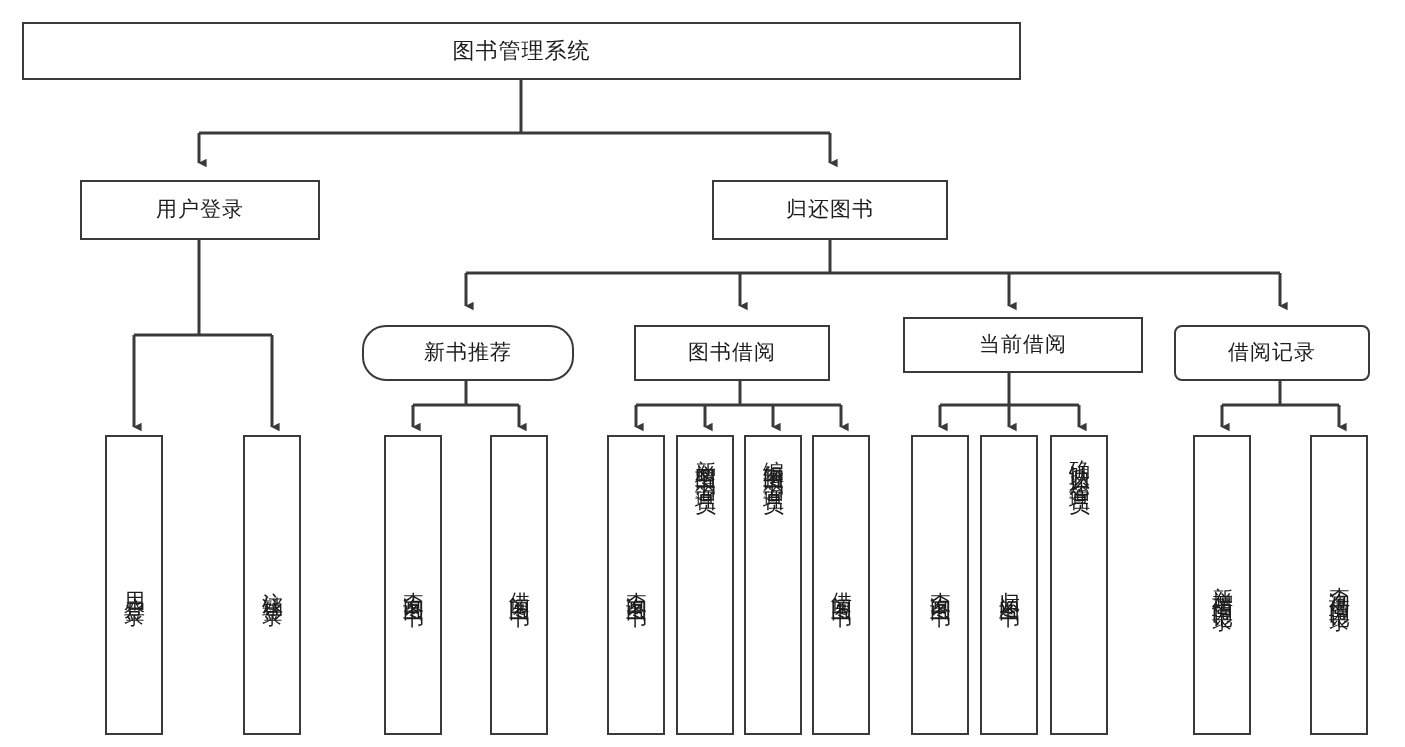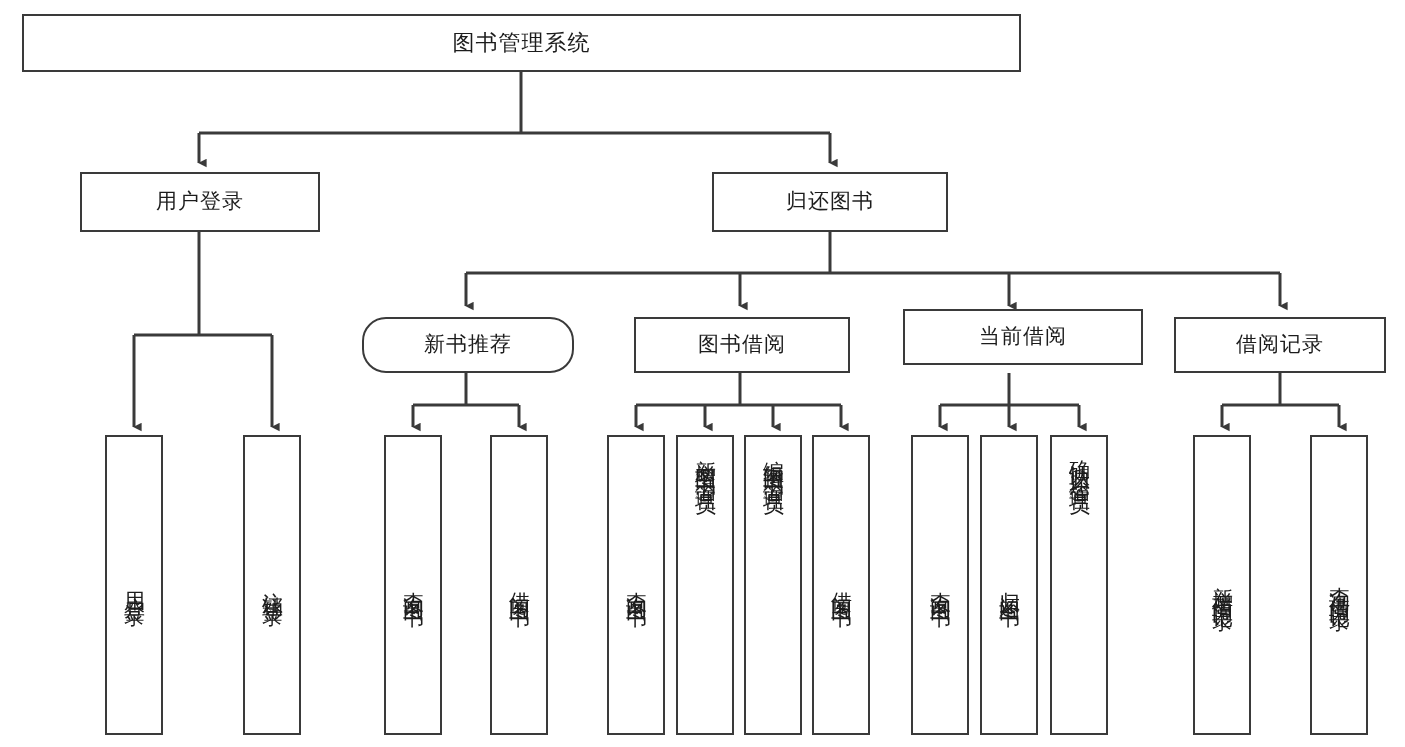"图书管理系统" .node.horiz { margin-top: none -> 8px }
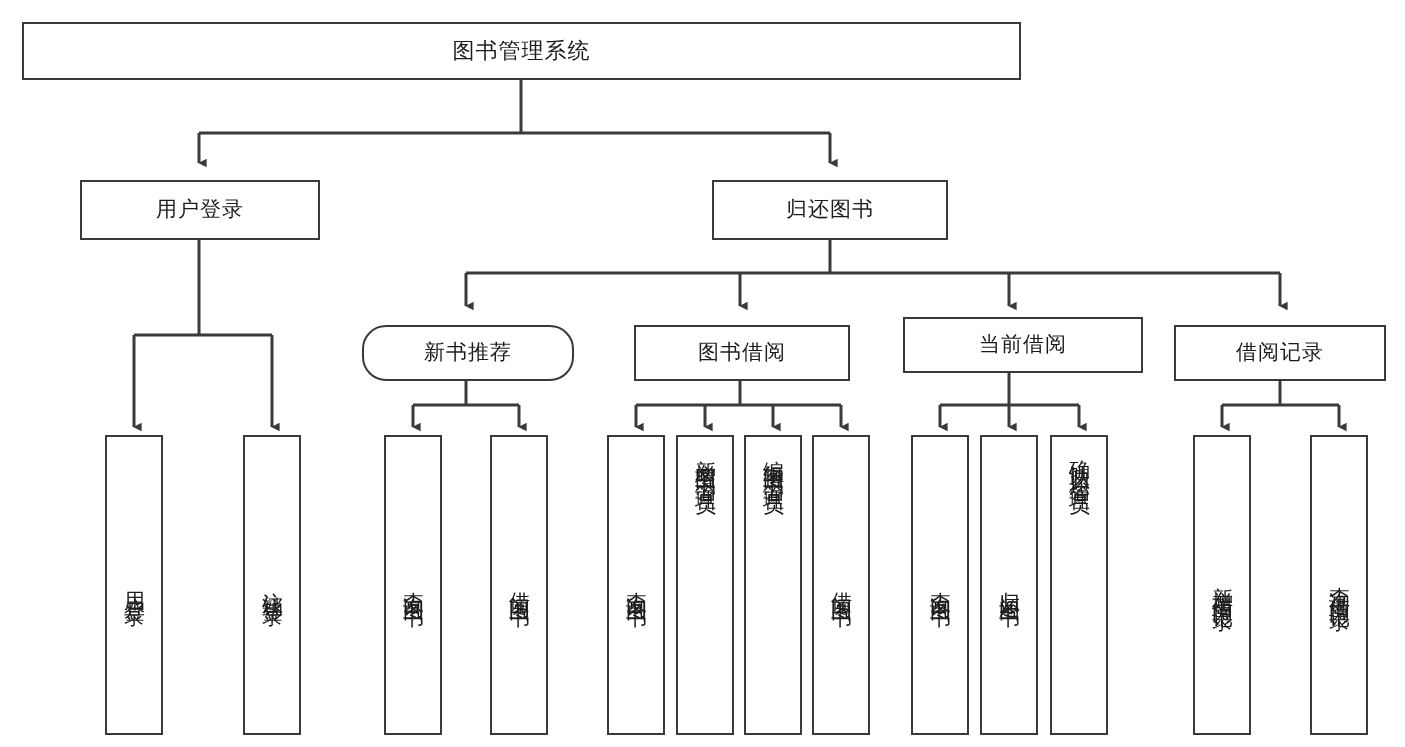"图书借阅" div.node { width: 216px -> 196px }
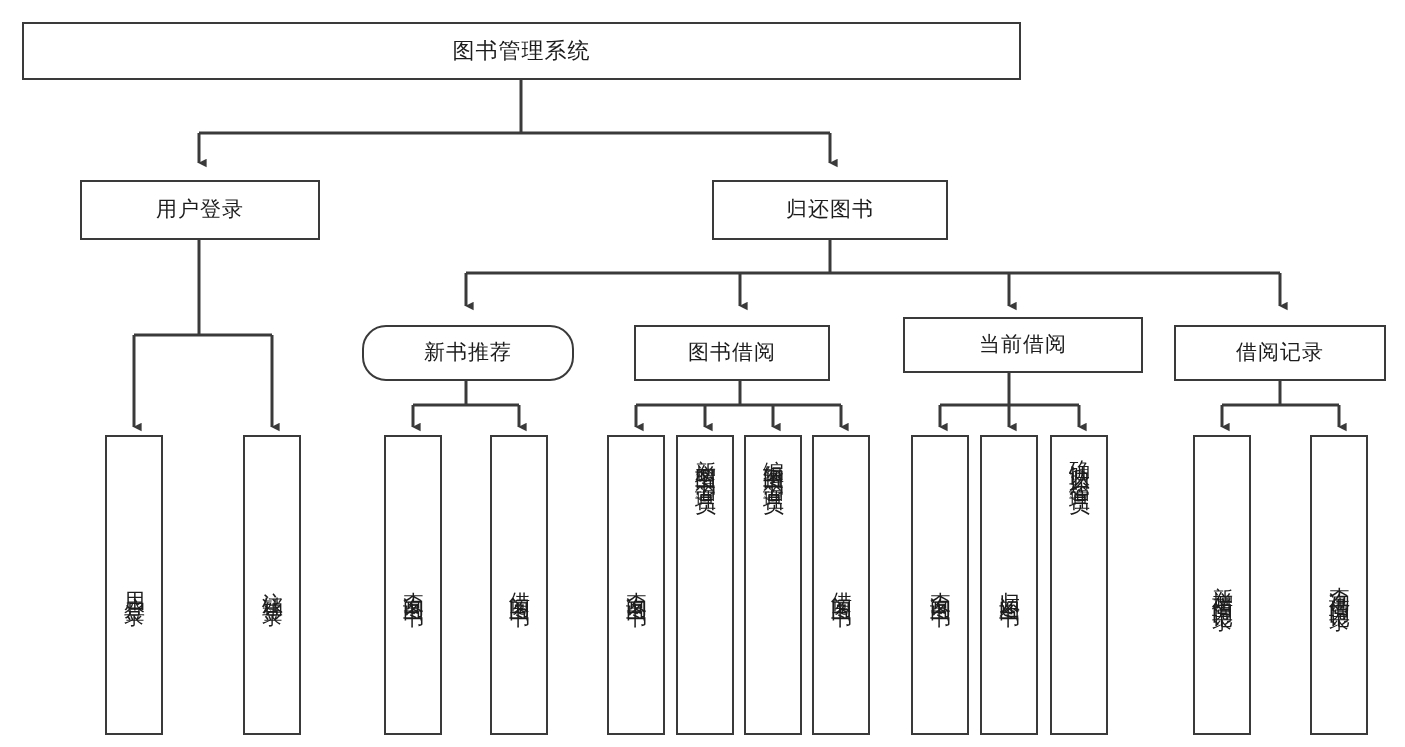"借阅记录" div.node { border-radius: none -> 8px; width: 212px -> 196px }
